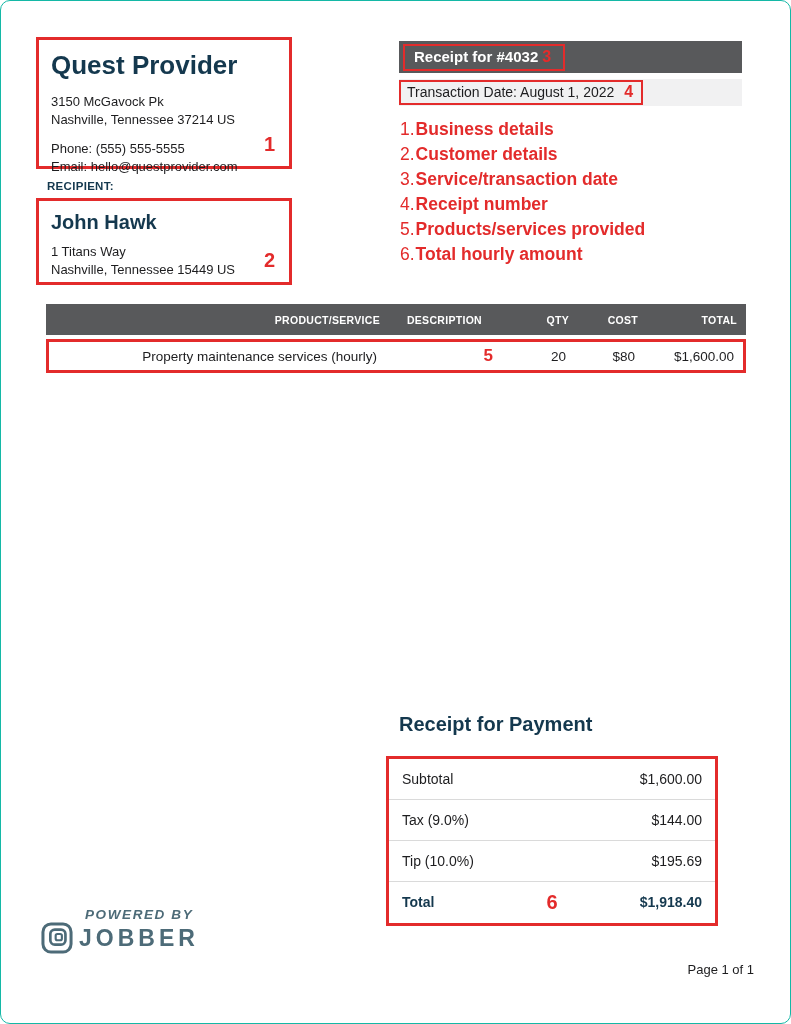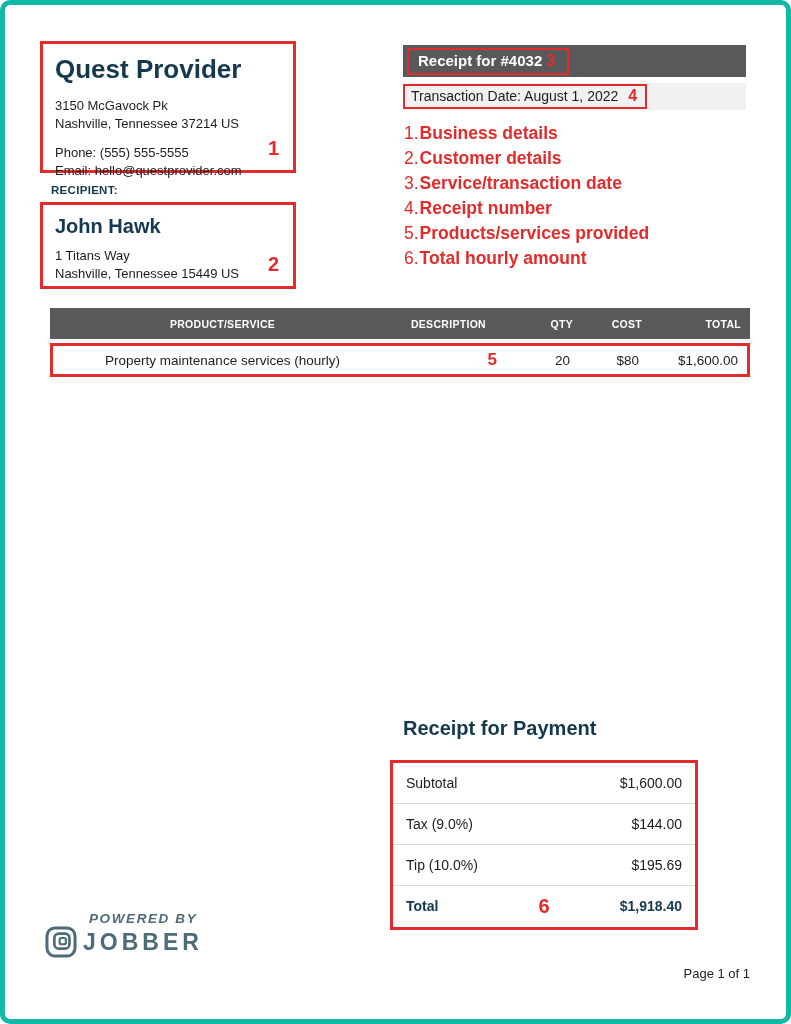"Quest Provider" .page { border: 5px solid #14b8a6 -> 1px solid #14b8a6 }
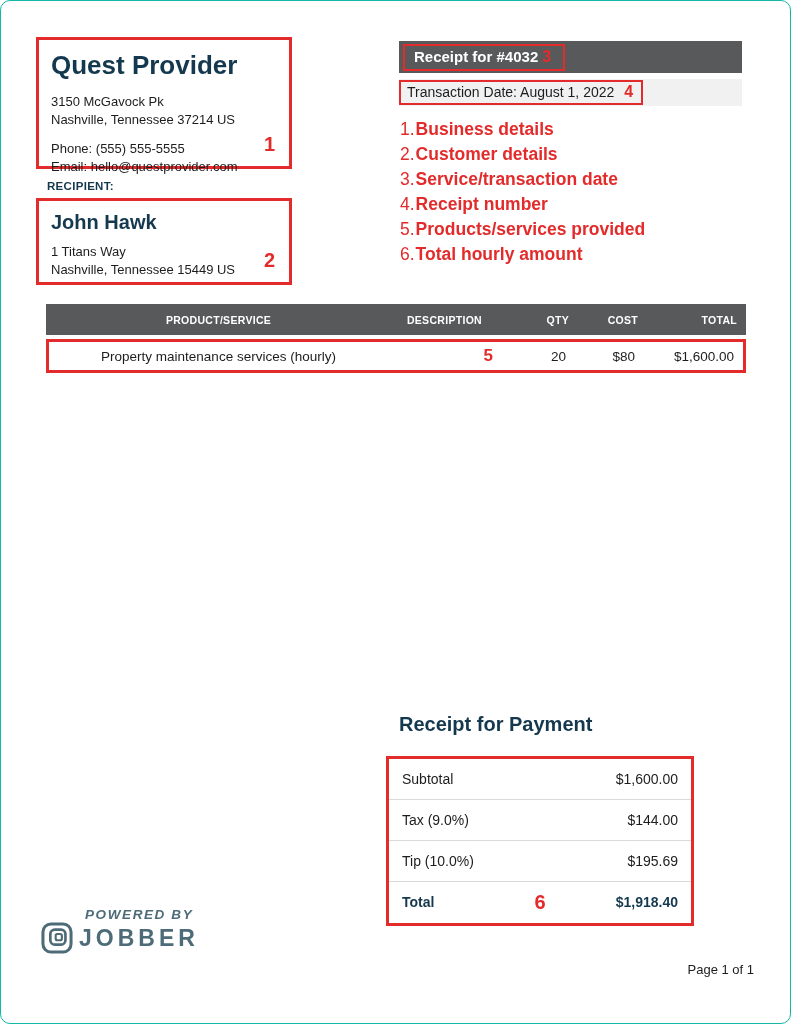"PRODUCT/SERVICE" .col-product { text-align: center -> right }
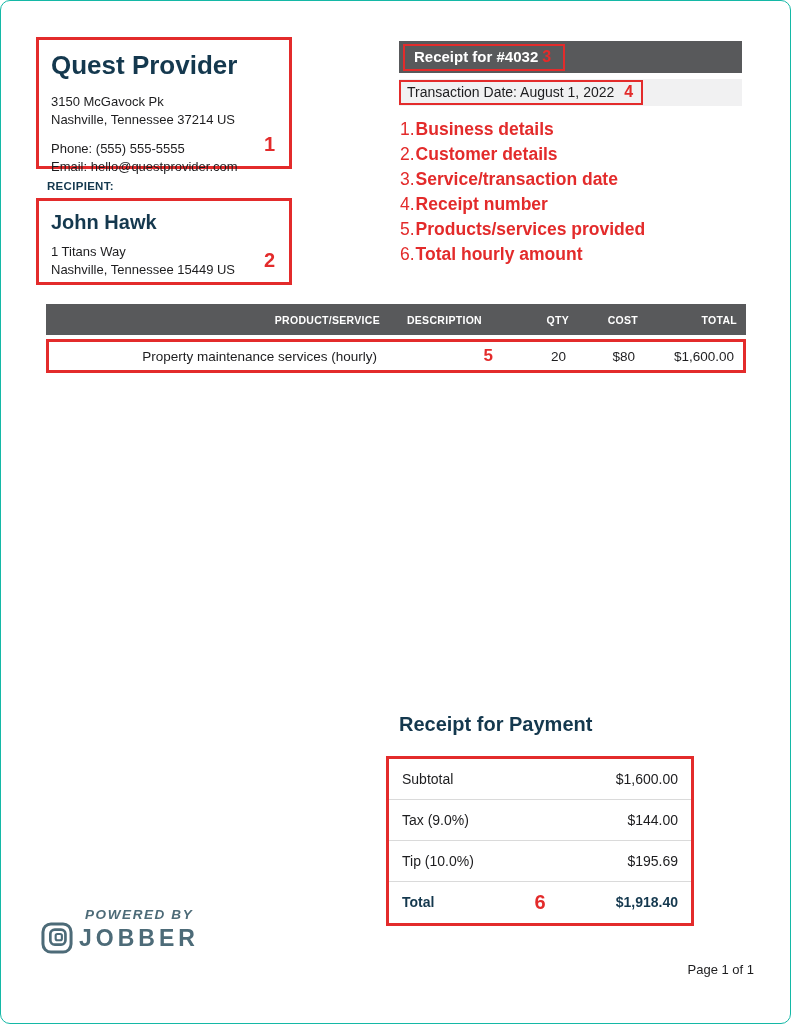"Subtotal" .totals-box { width: 308px -> 332px }
